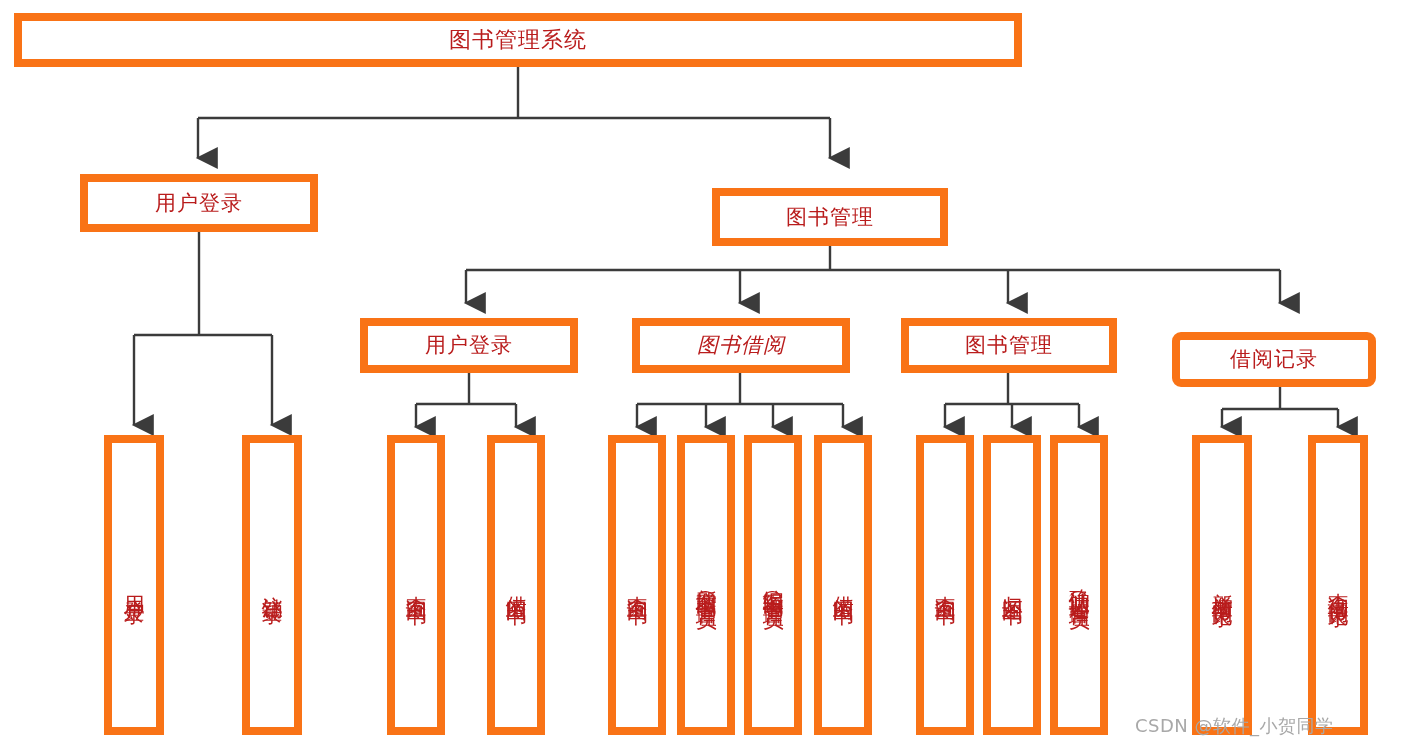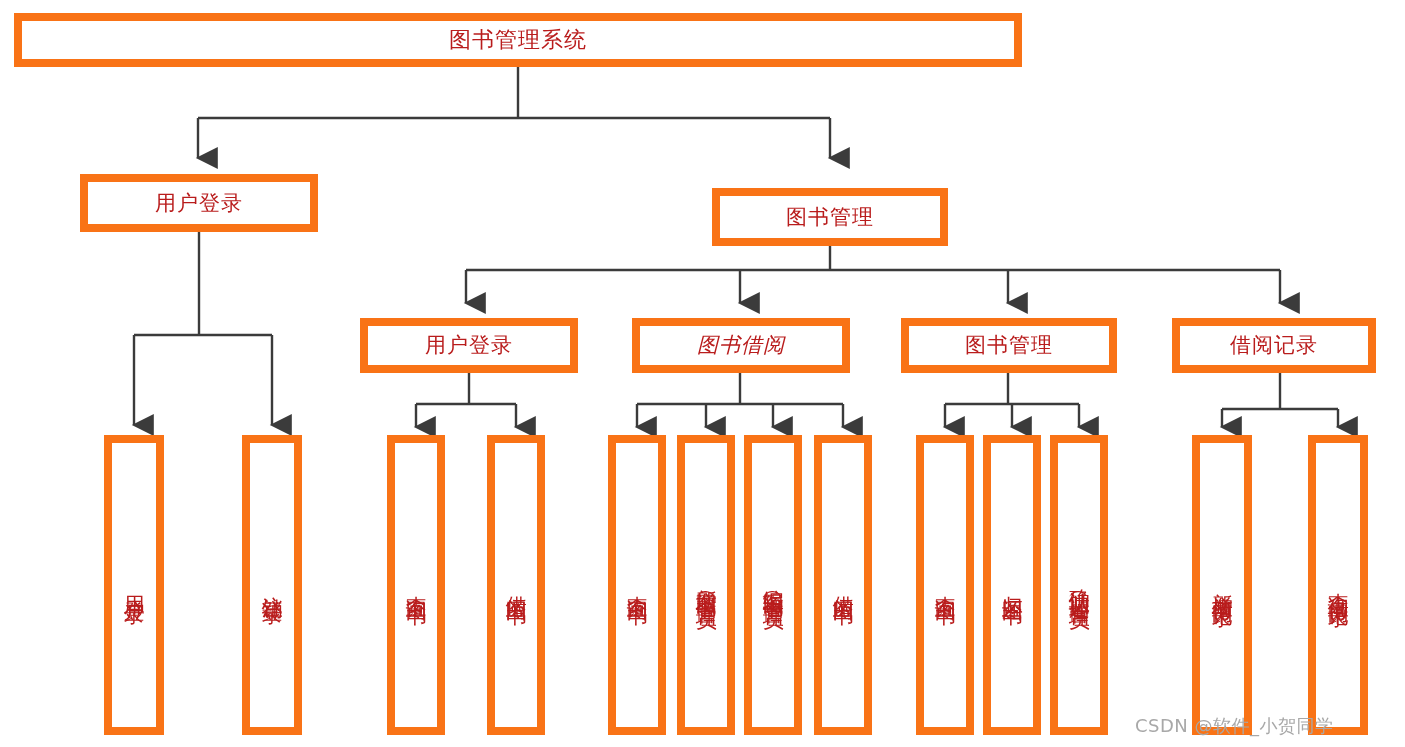"借阅记录" div.node { border-radius: none -> 9px; top: 318px -> 332px }
